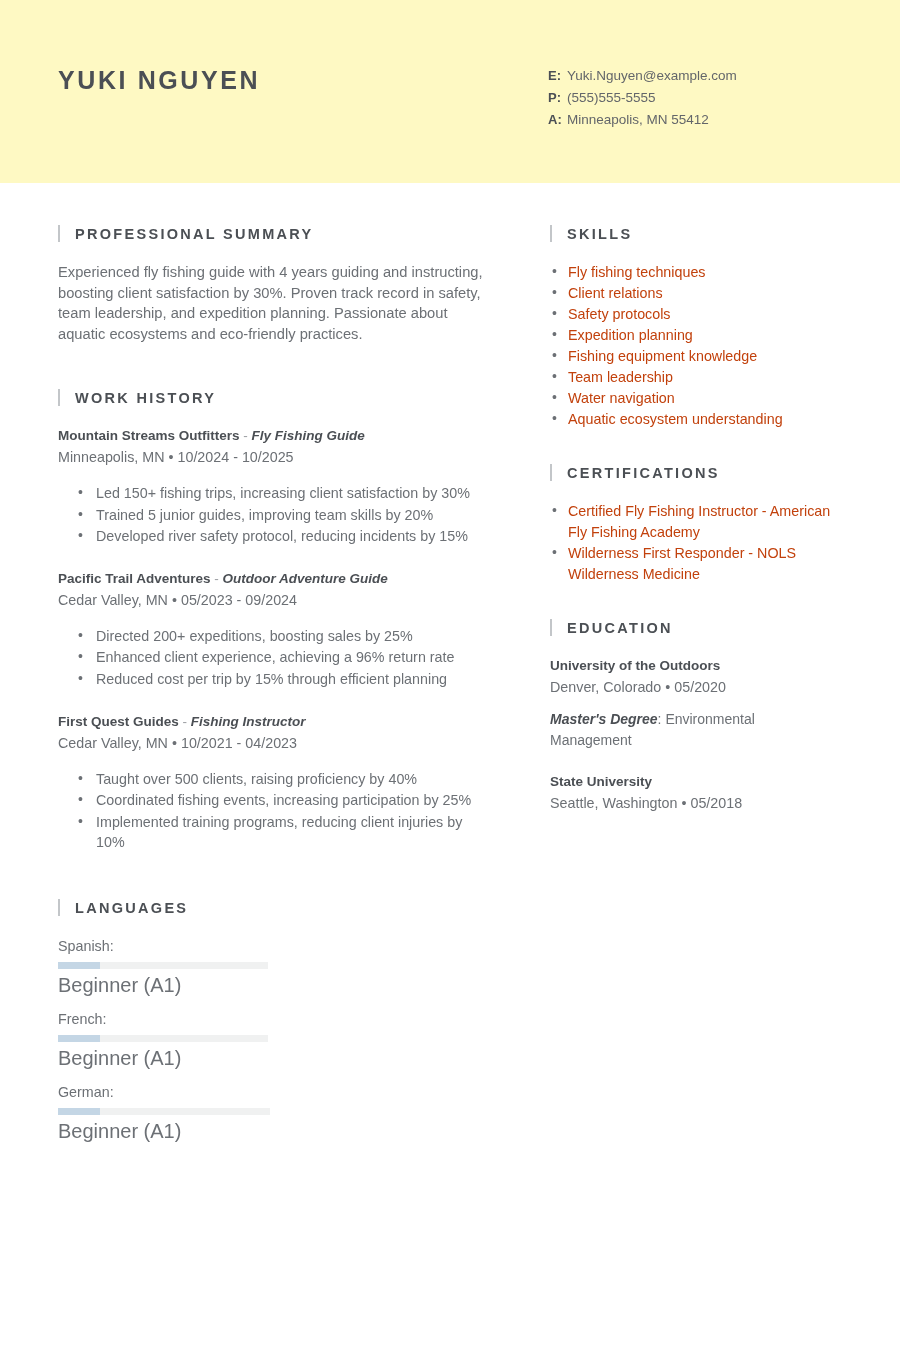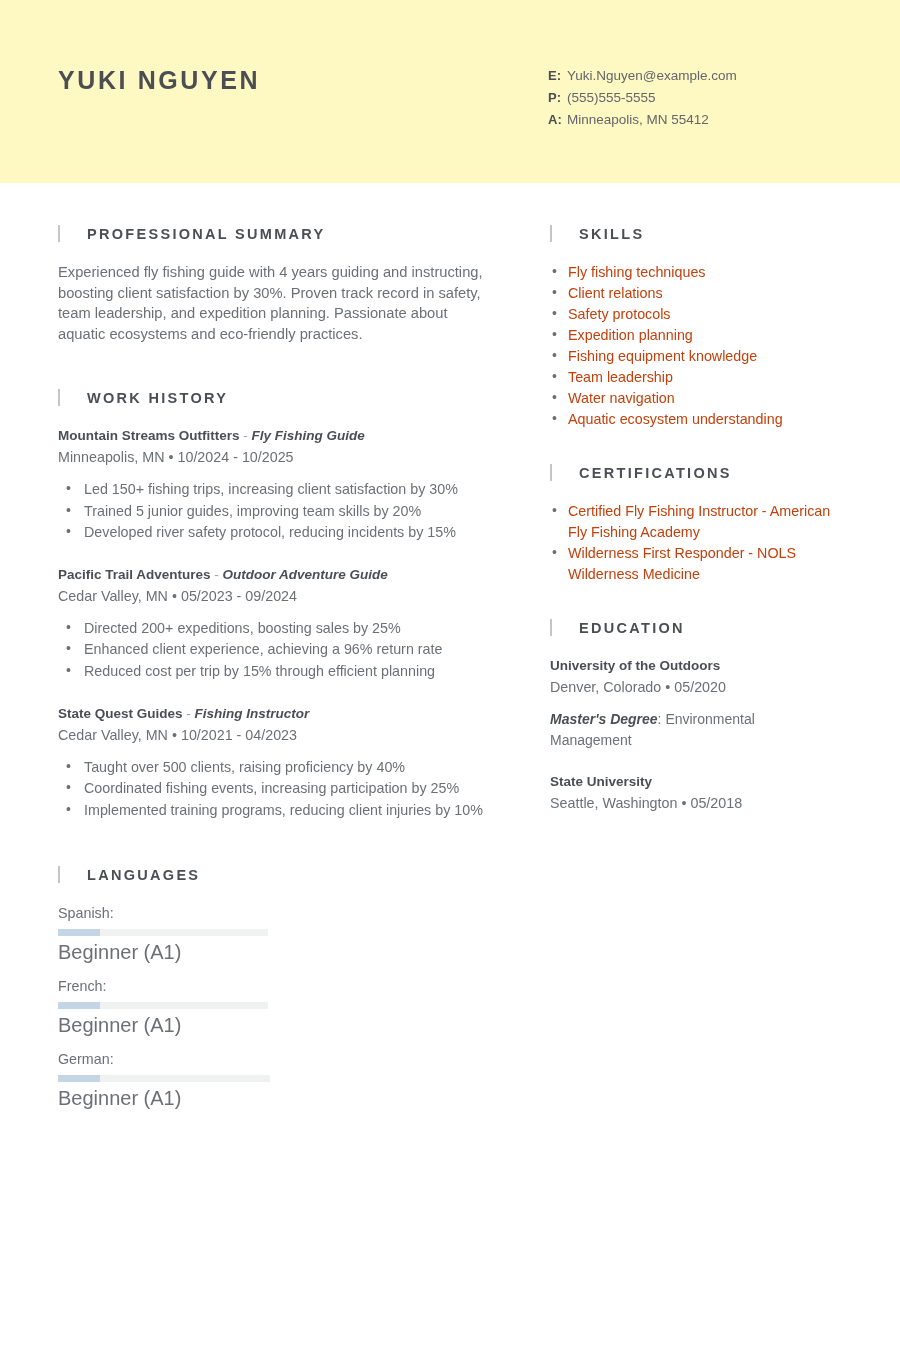"PROFESSIONAL SUMMARY" .section-head { gap: 12px -> none }
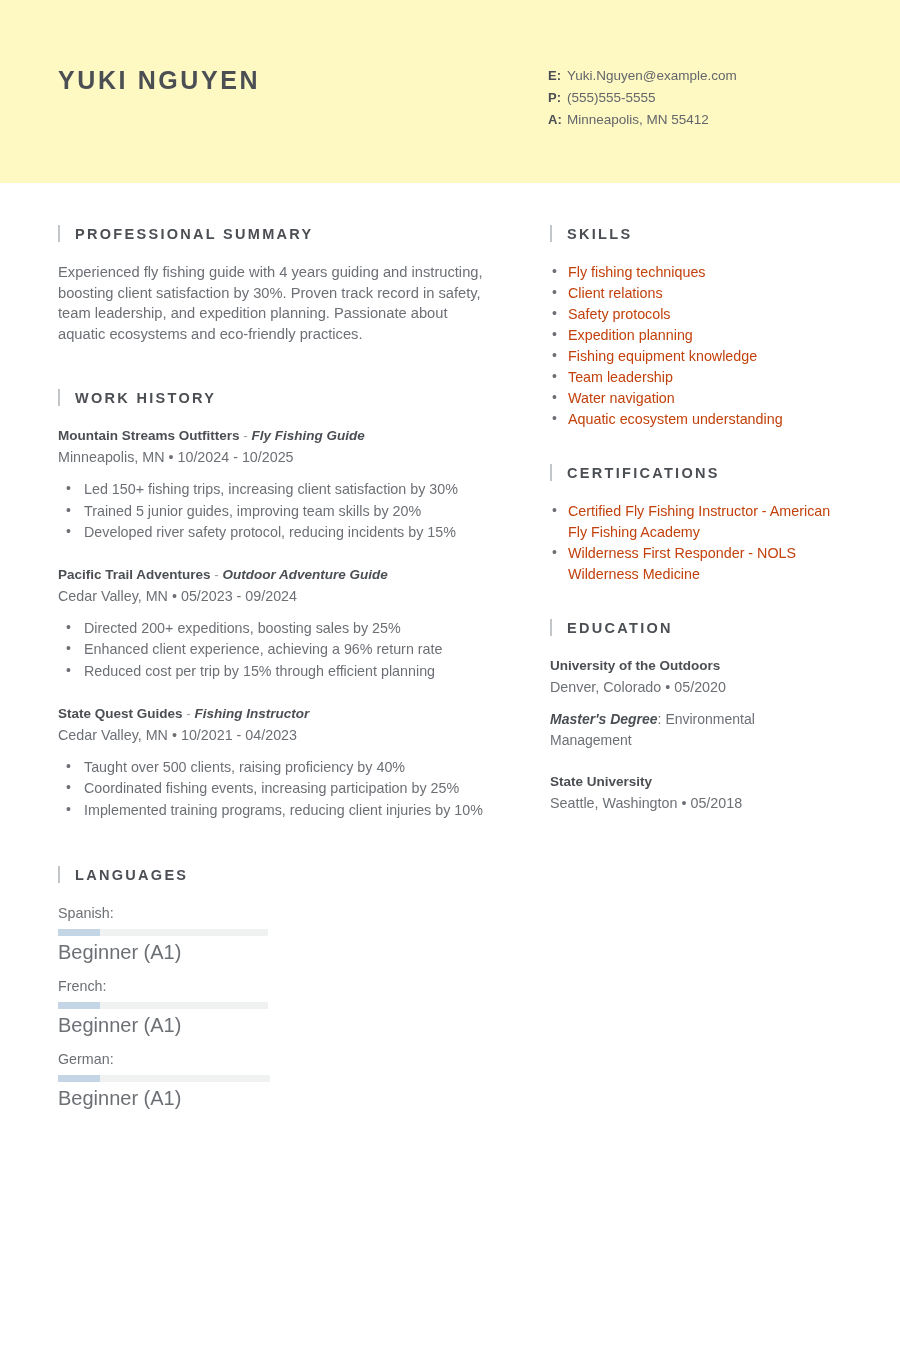"Led 150+ fishing trips, increasing" ul.bullets { margin: 4px -> 16px }
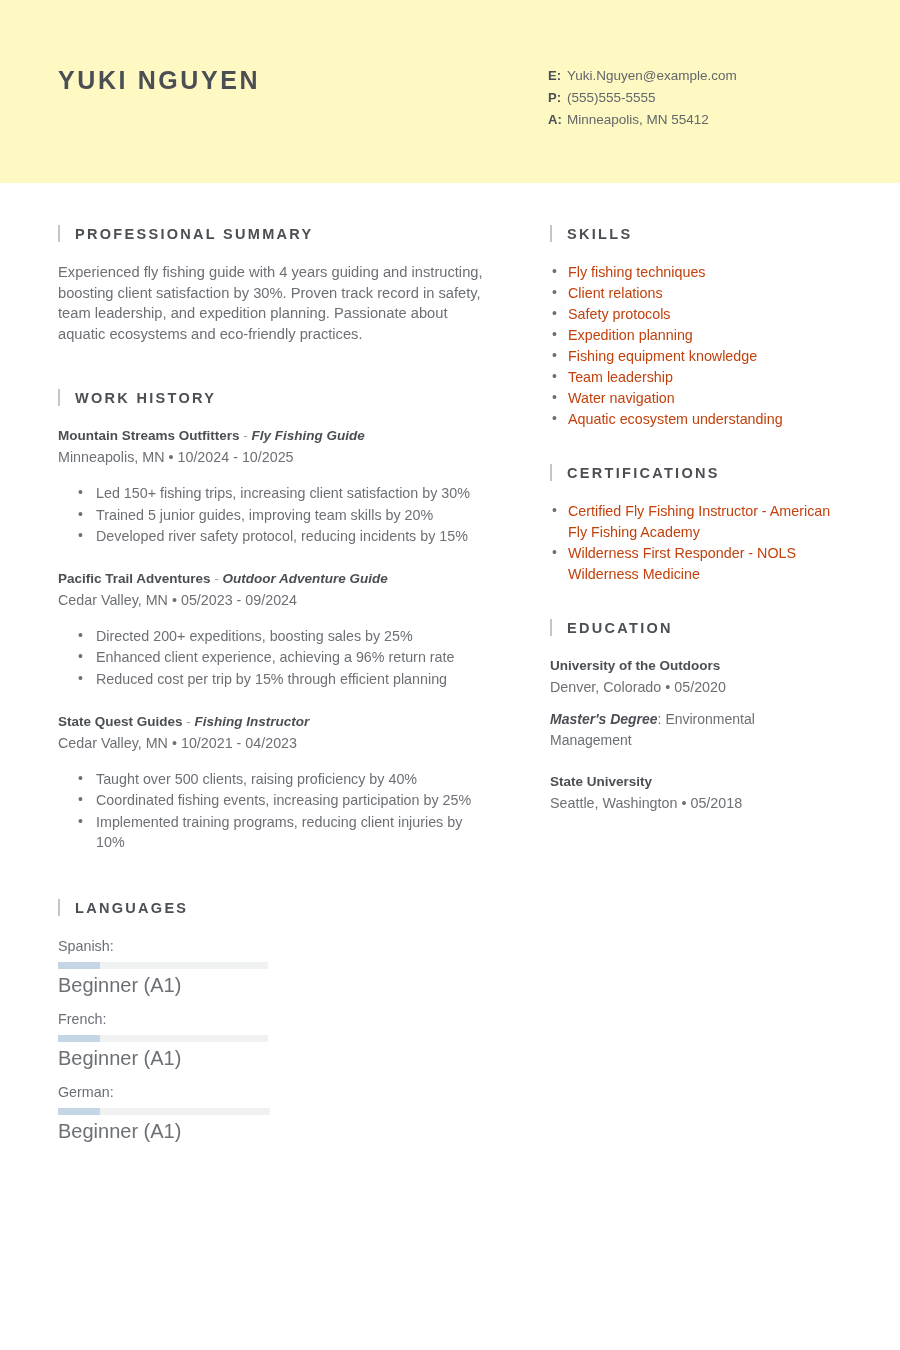"State Quest Guides" span.job-company { text: State -> First }
